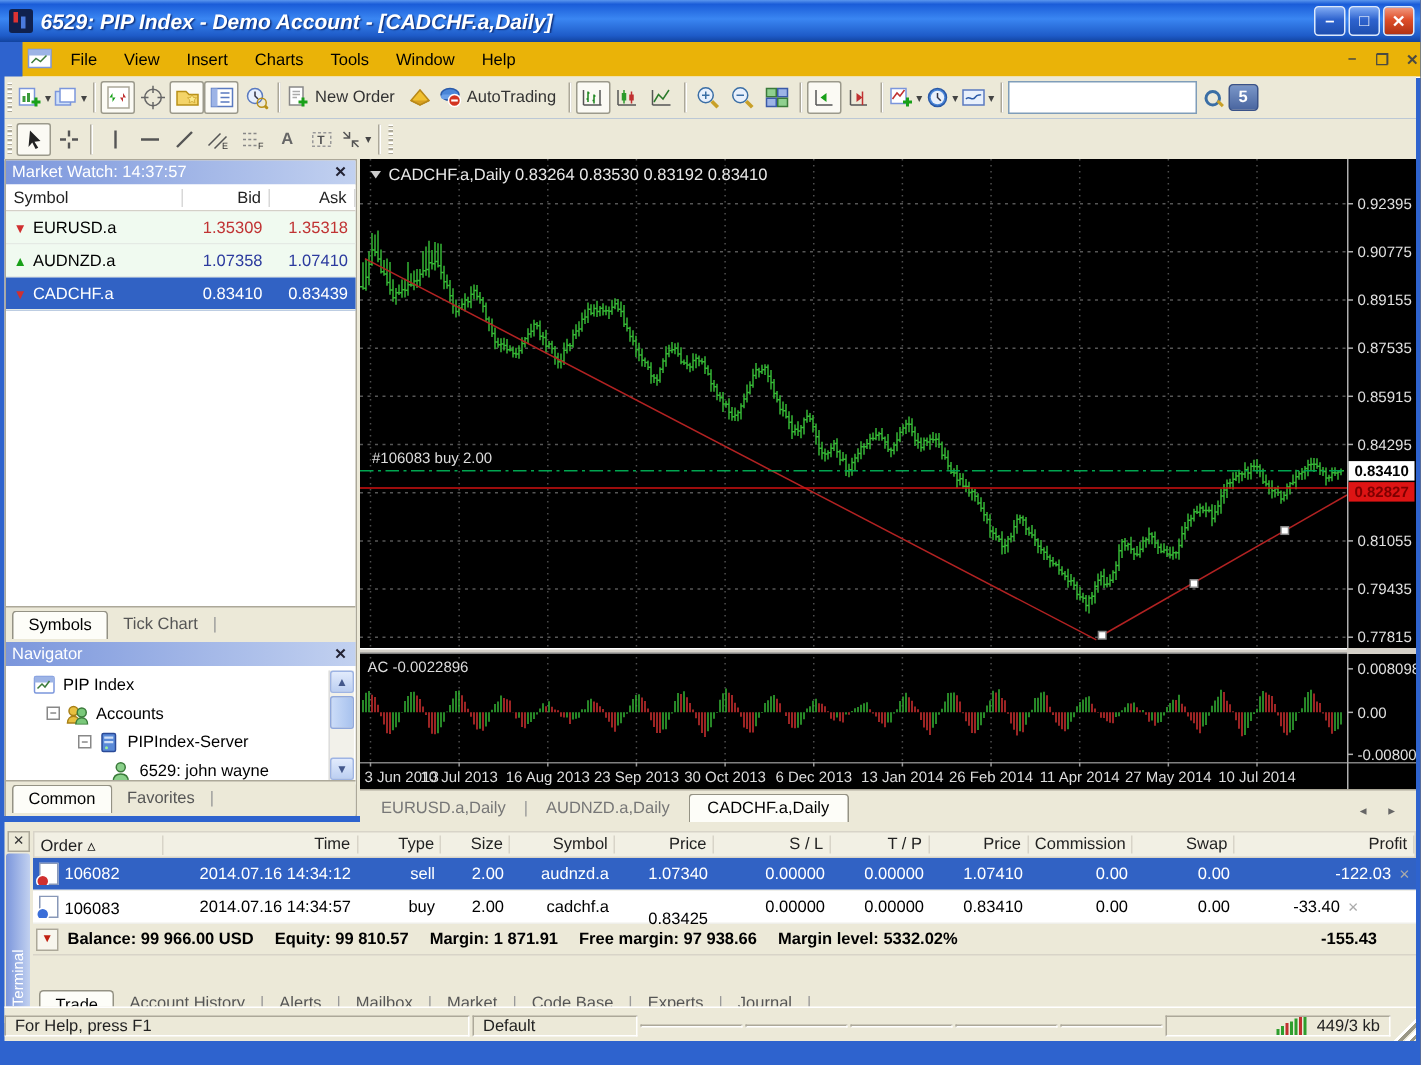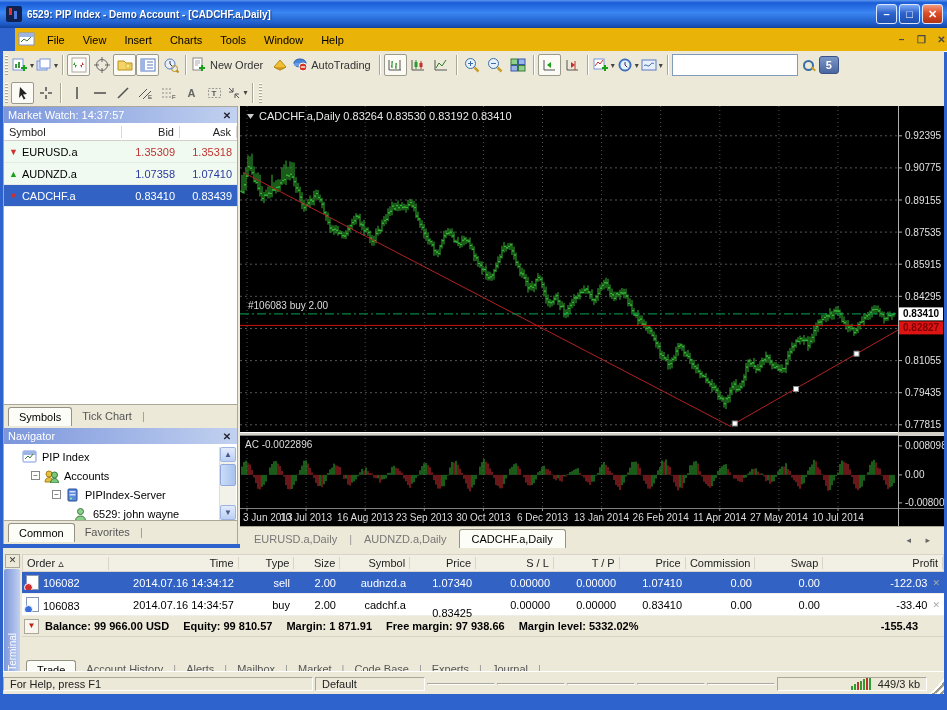"6529: PIP Index - Demo" #title-text { font-size: 10px -> 14px; font-style: none -> italic }
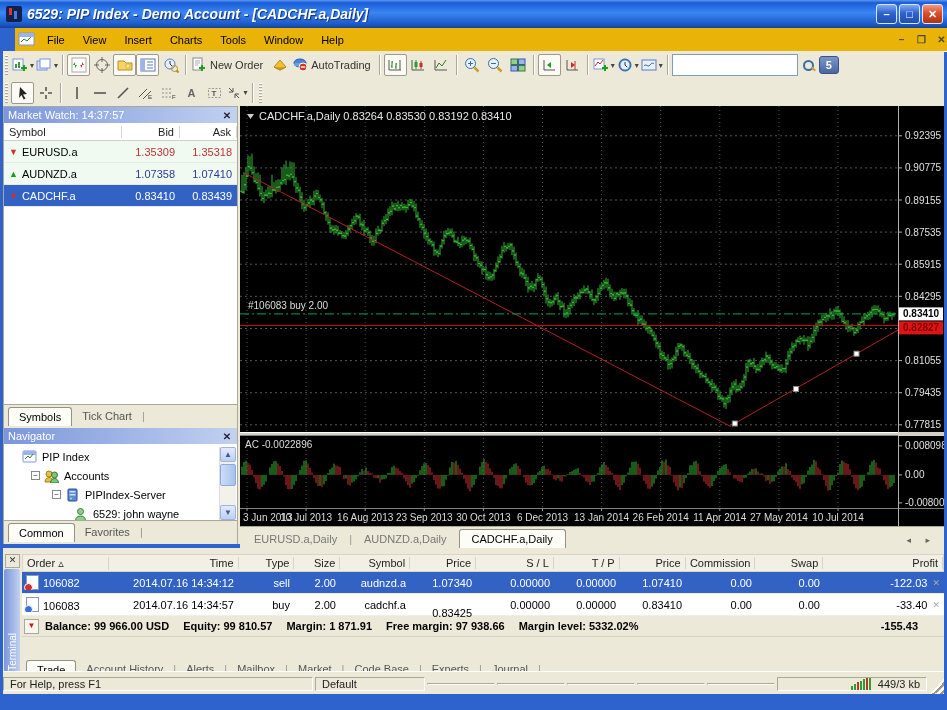"-33.40" div.t-cell { justify-content: flex-end -> center }
